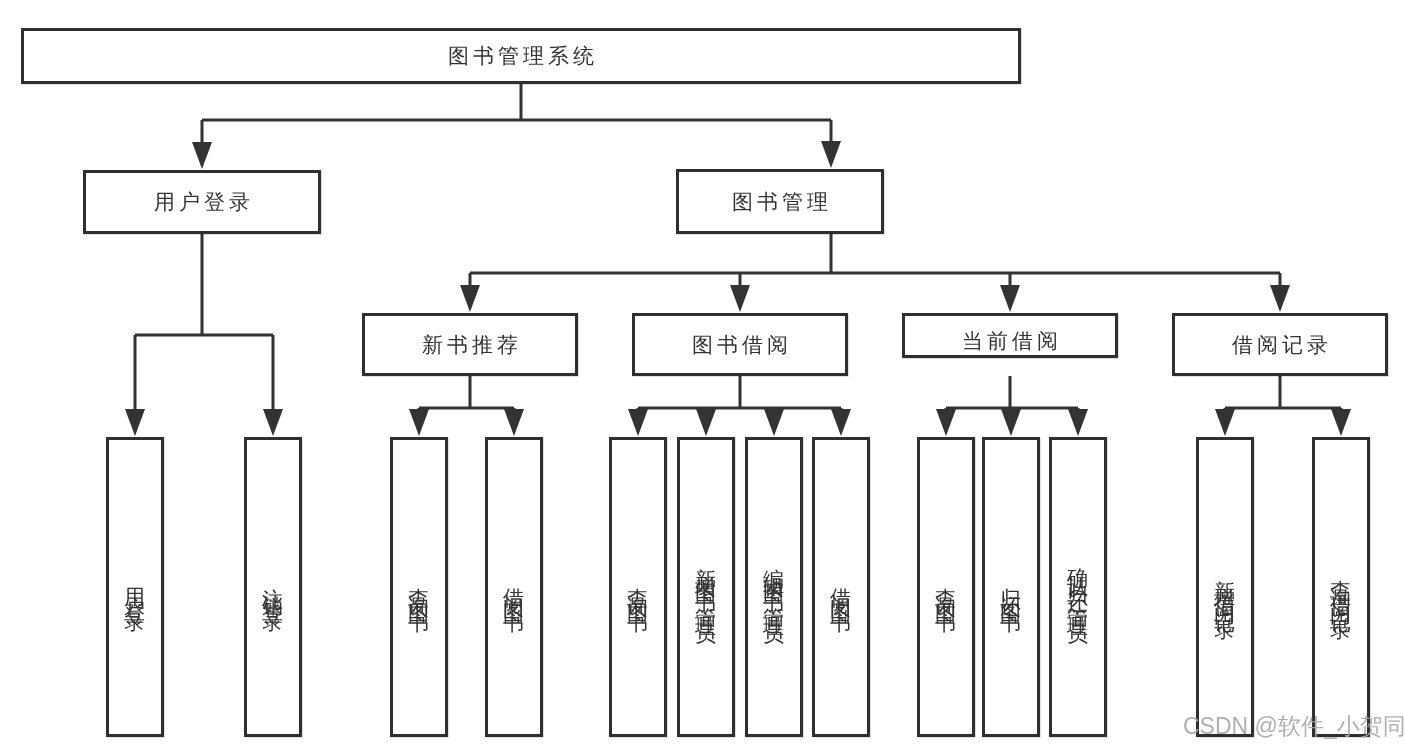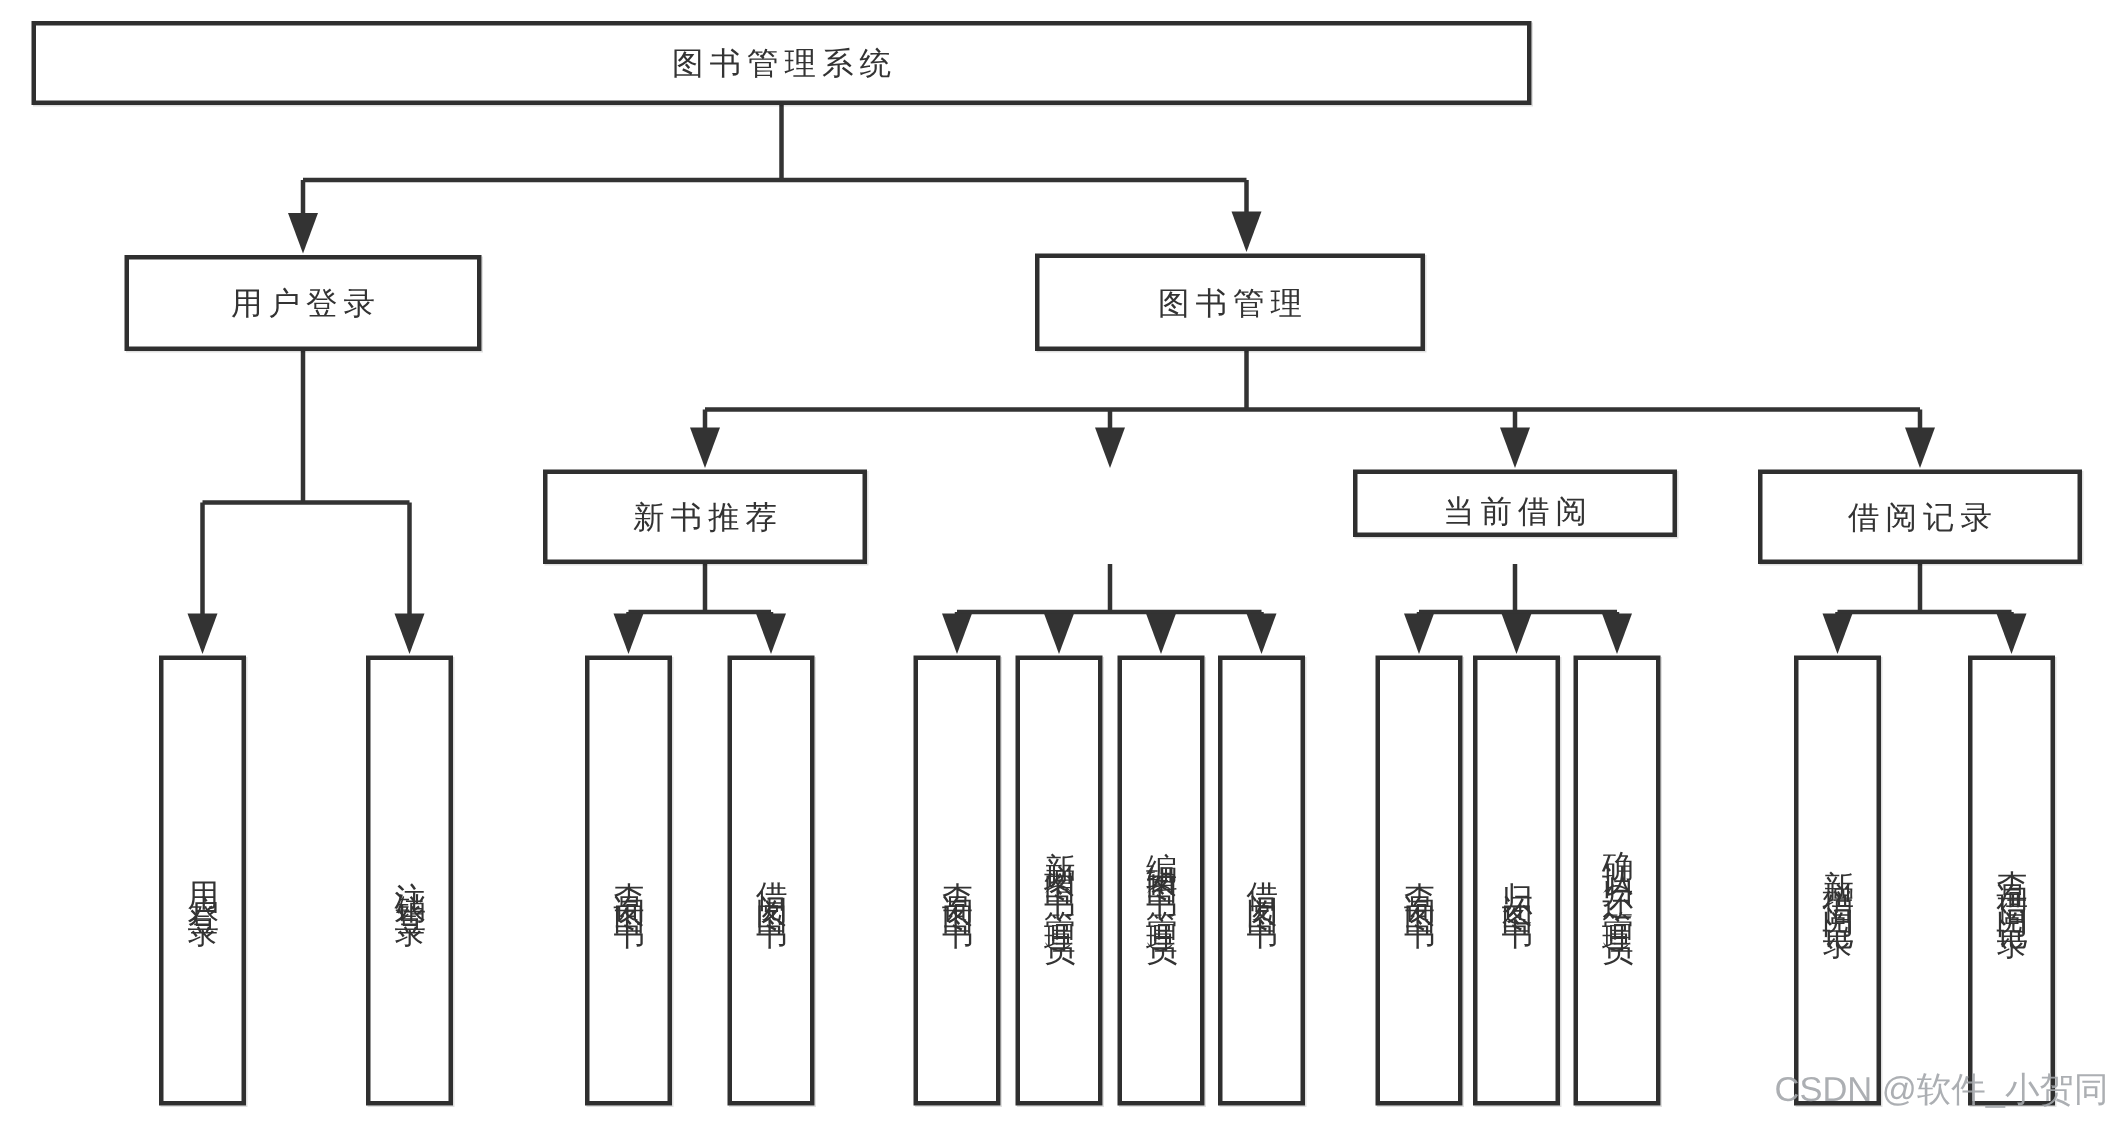"图书管理系统" div.box { top: 14px -> 28px }
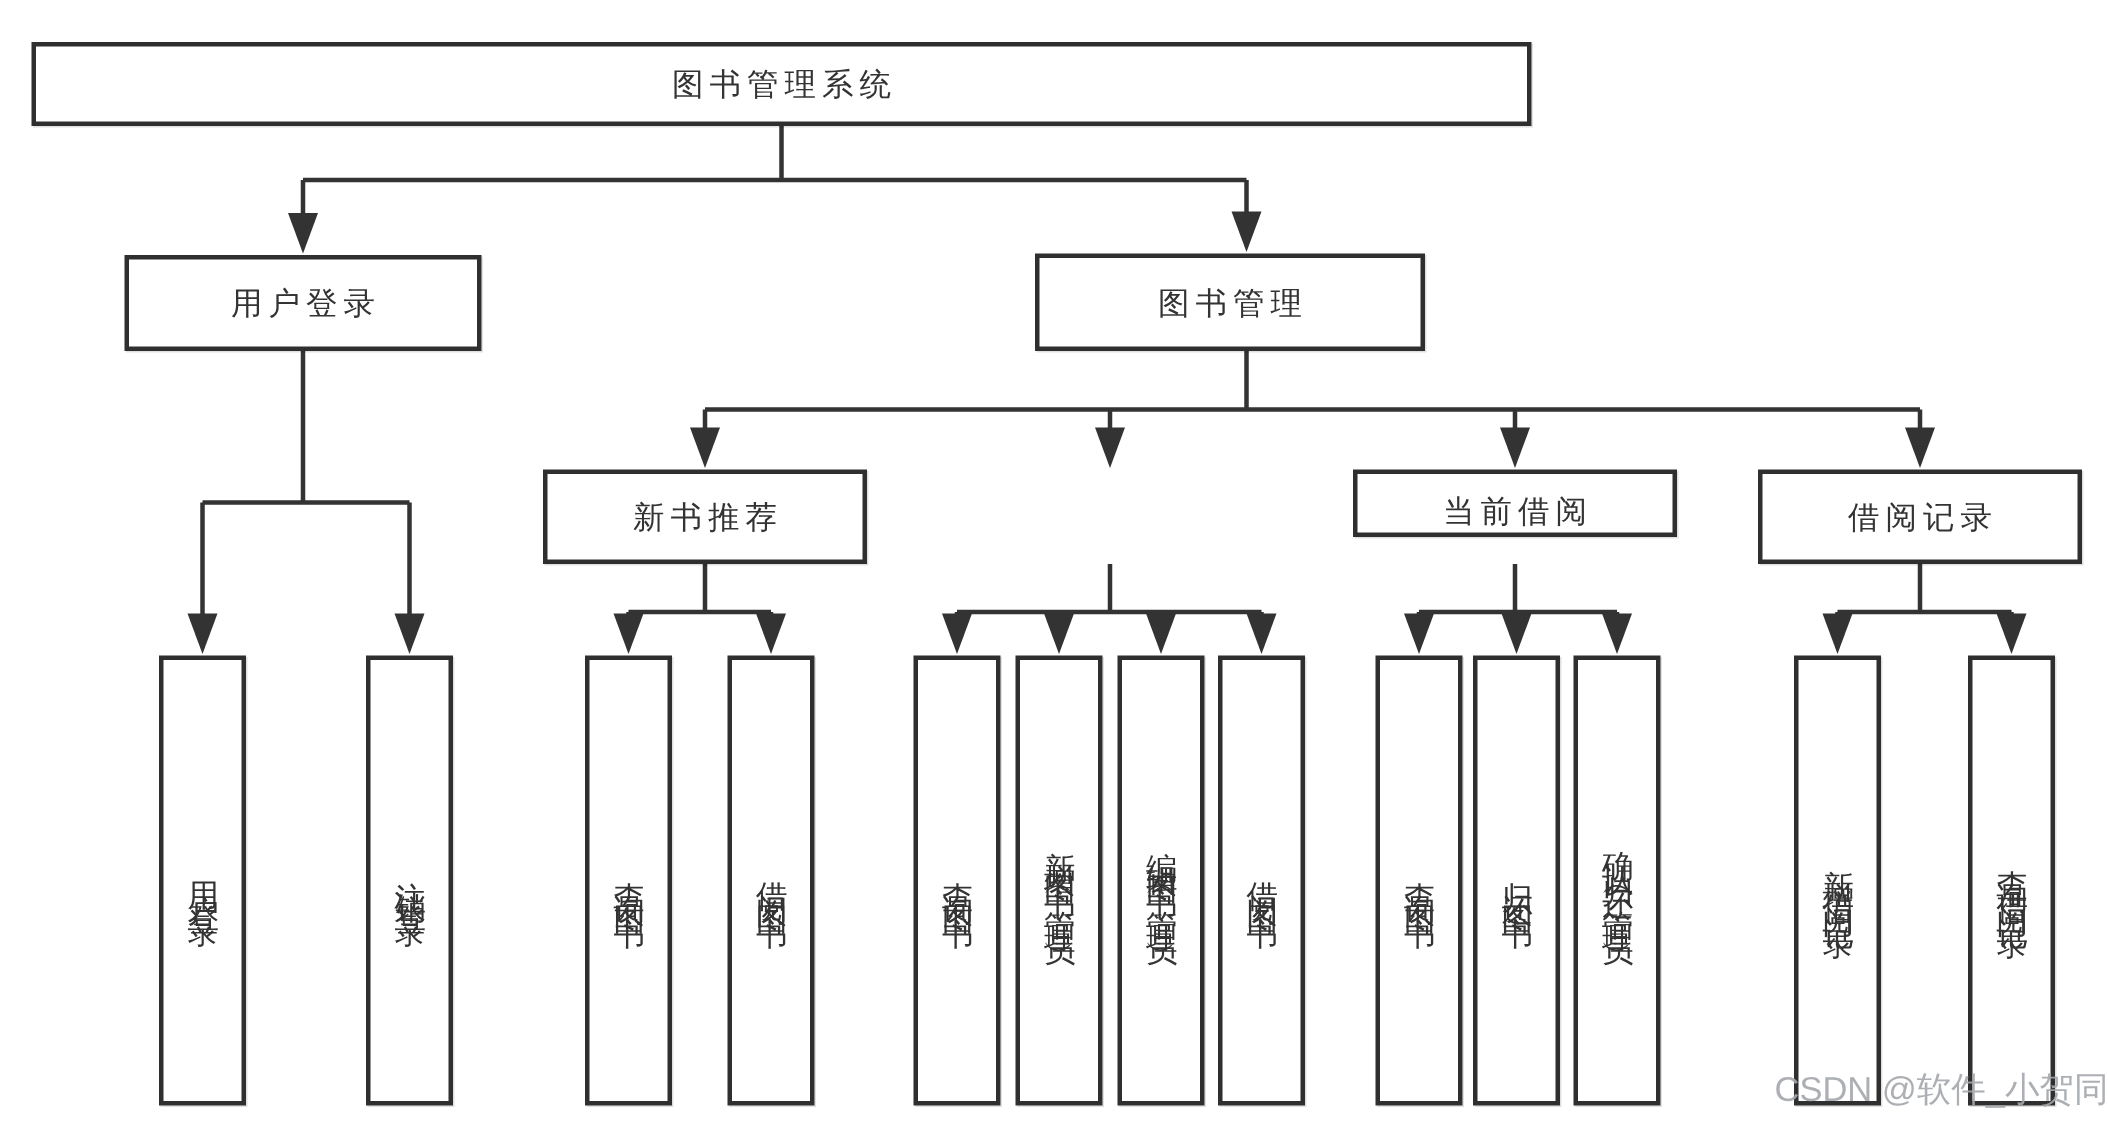"图书管理" div.box { left: 690px -> 676px; width: 260px -> 208px }
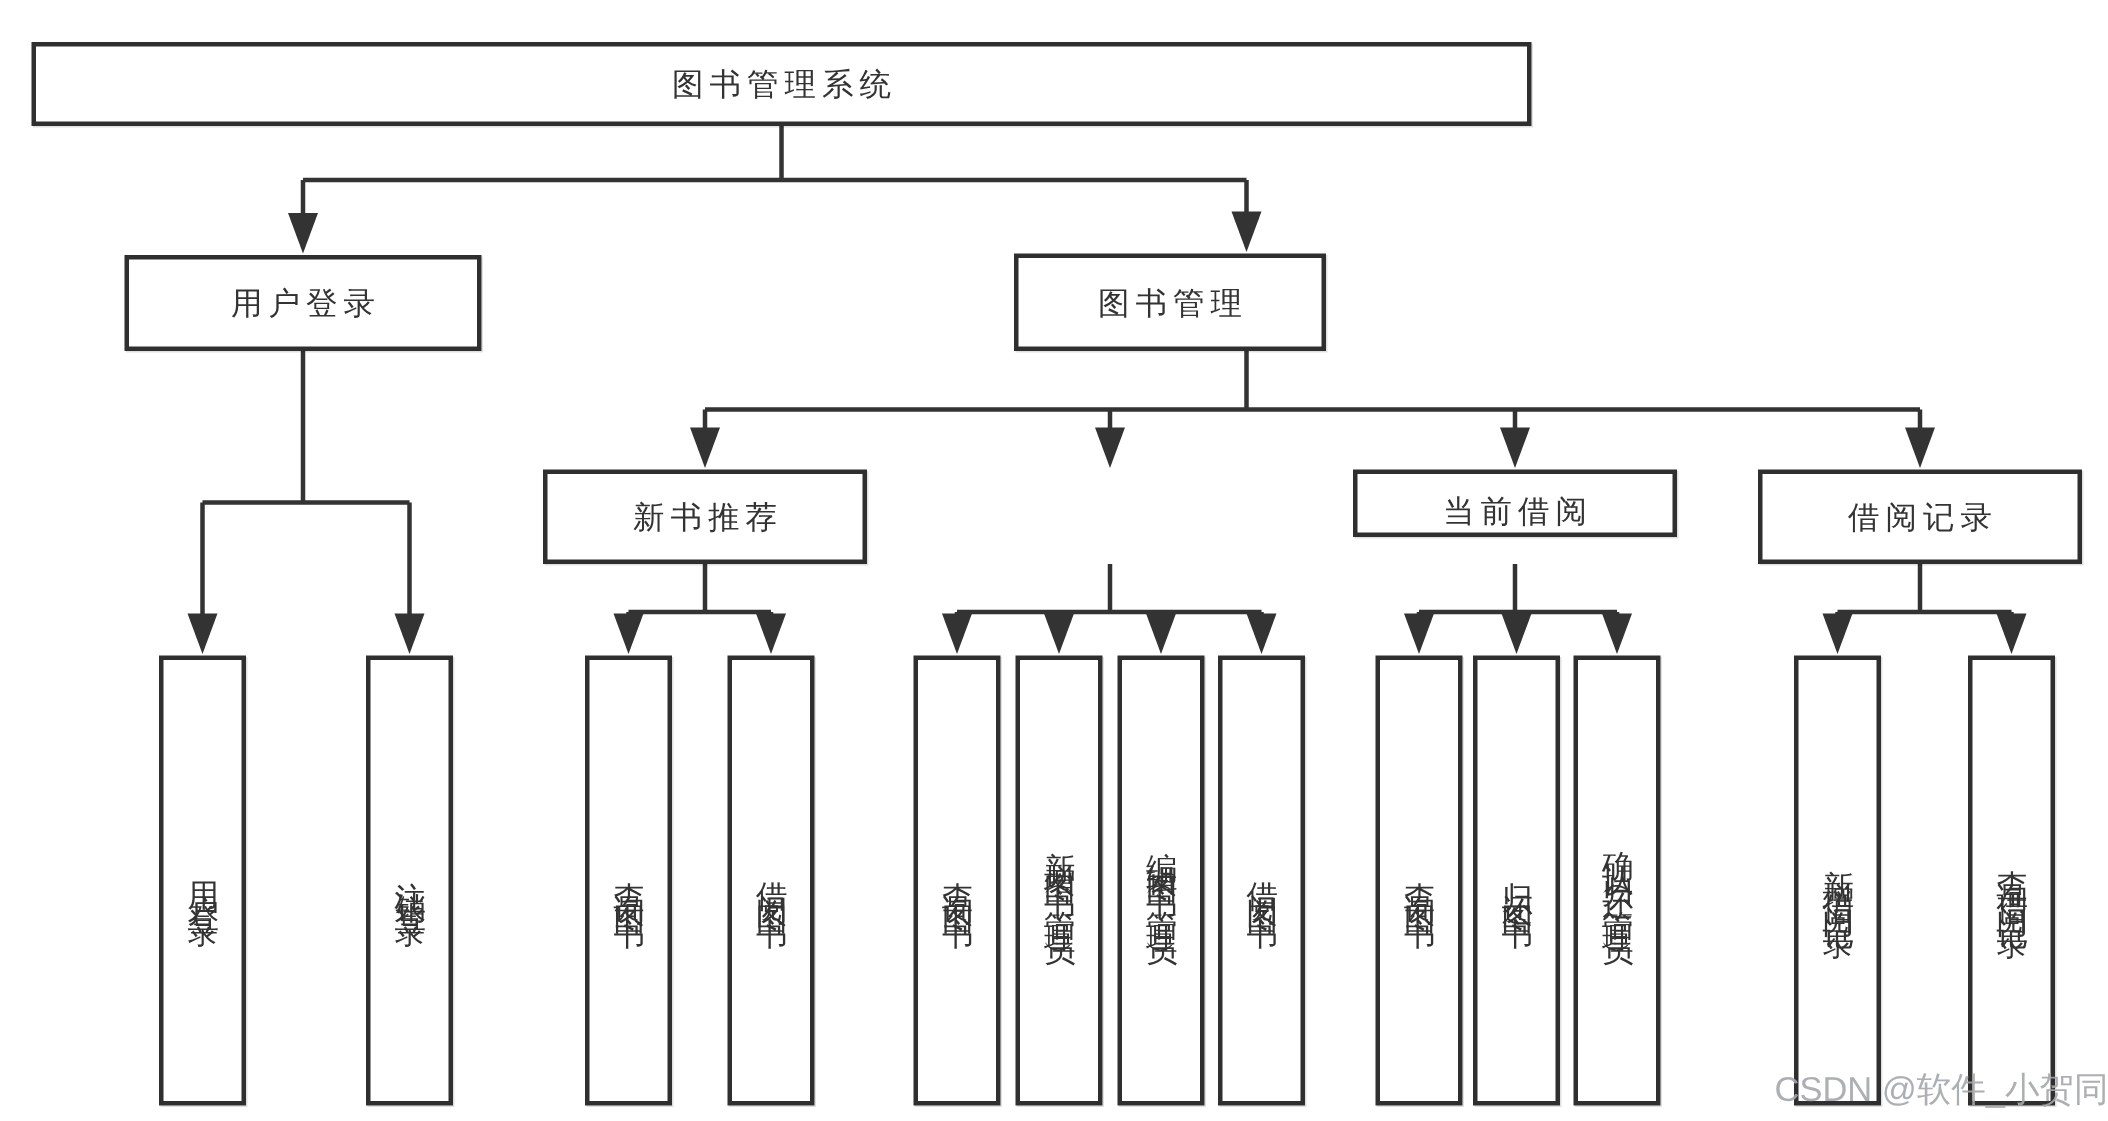"图书借阅" div.box { html: none -> <div> <span>图书借阅</span> </div> }
